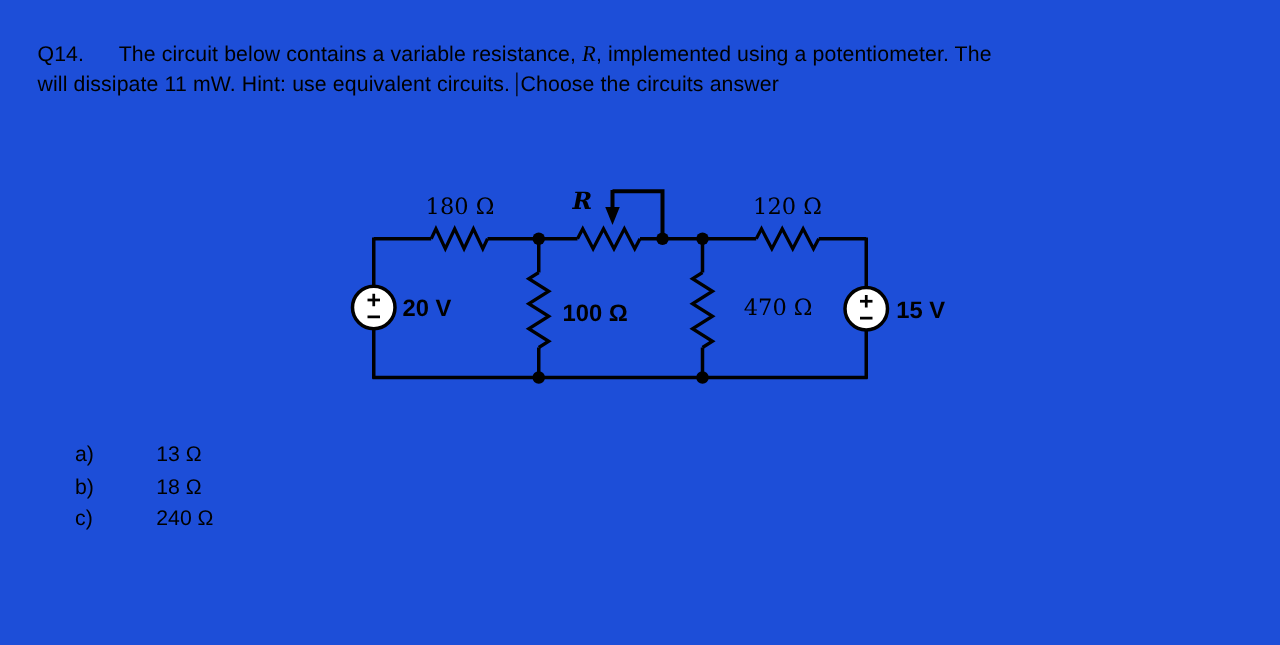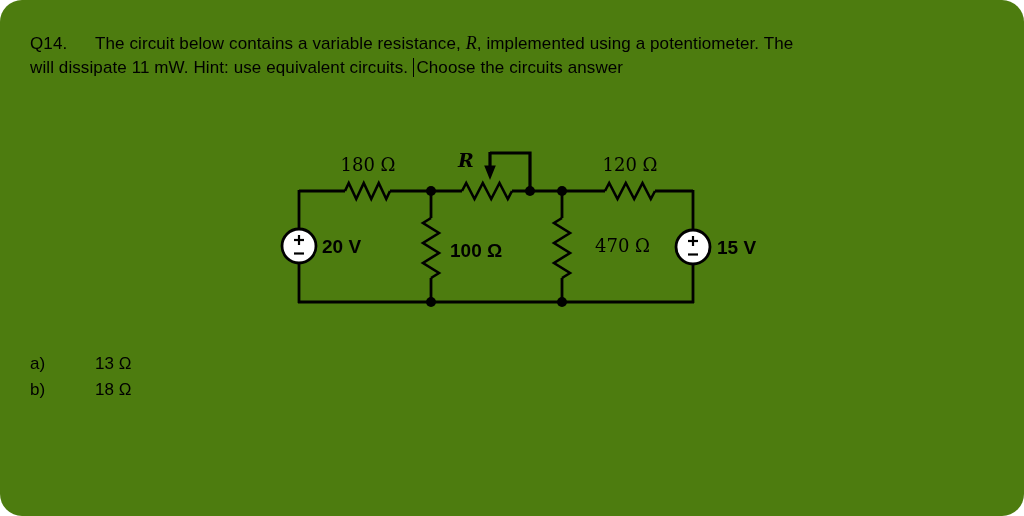"Q14. The circuit below contains" .page { background: #4d7c0f -> #1d4ed8; border-radius: 22px -> none }
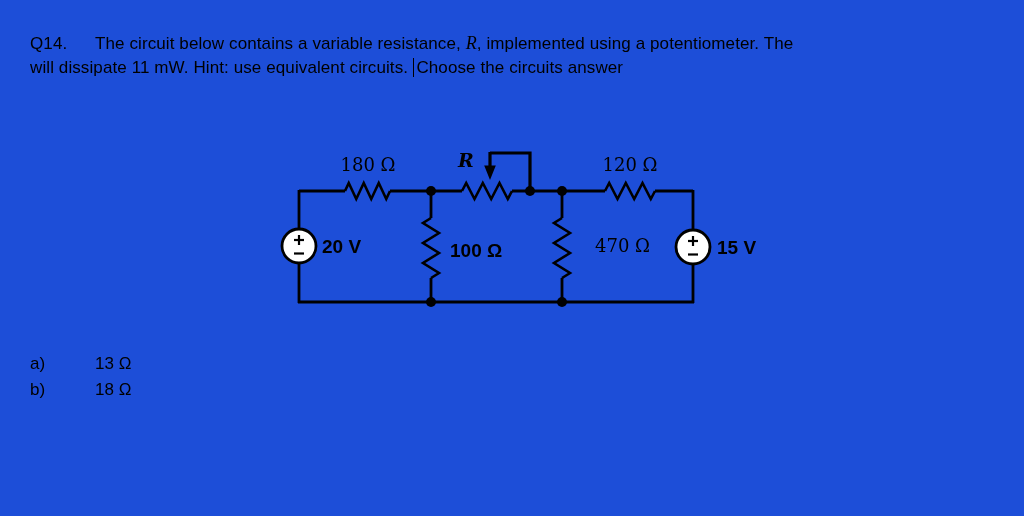"a) 13 Ω" .answer-row { margin-left: none -> 30px }
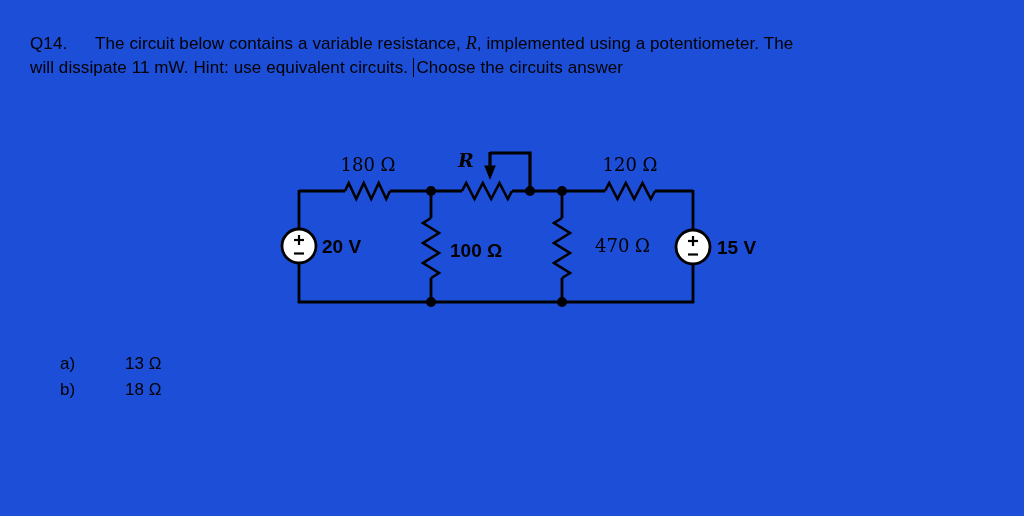"c) 240 Ω" div.answer-row { html: none -> <div> <span>c)</span><span>240 Ω</span> </div> }
